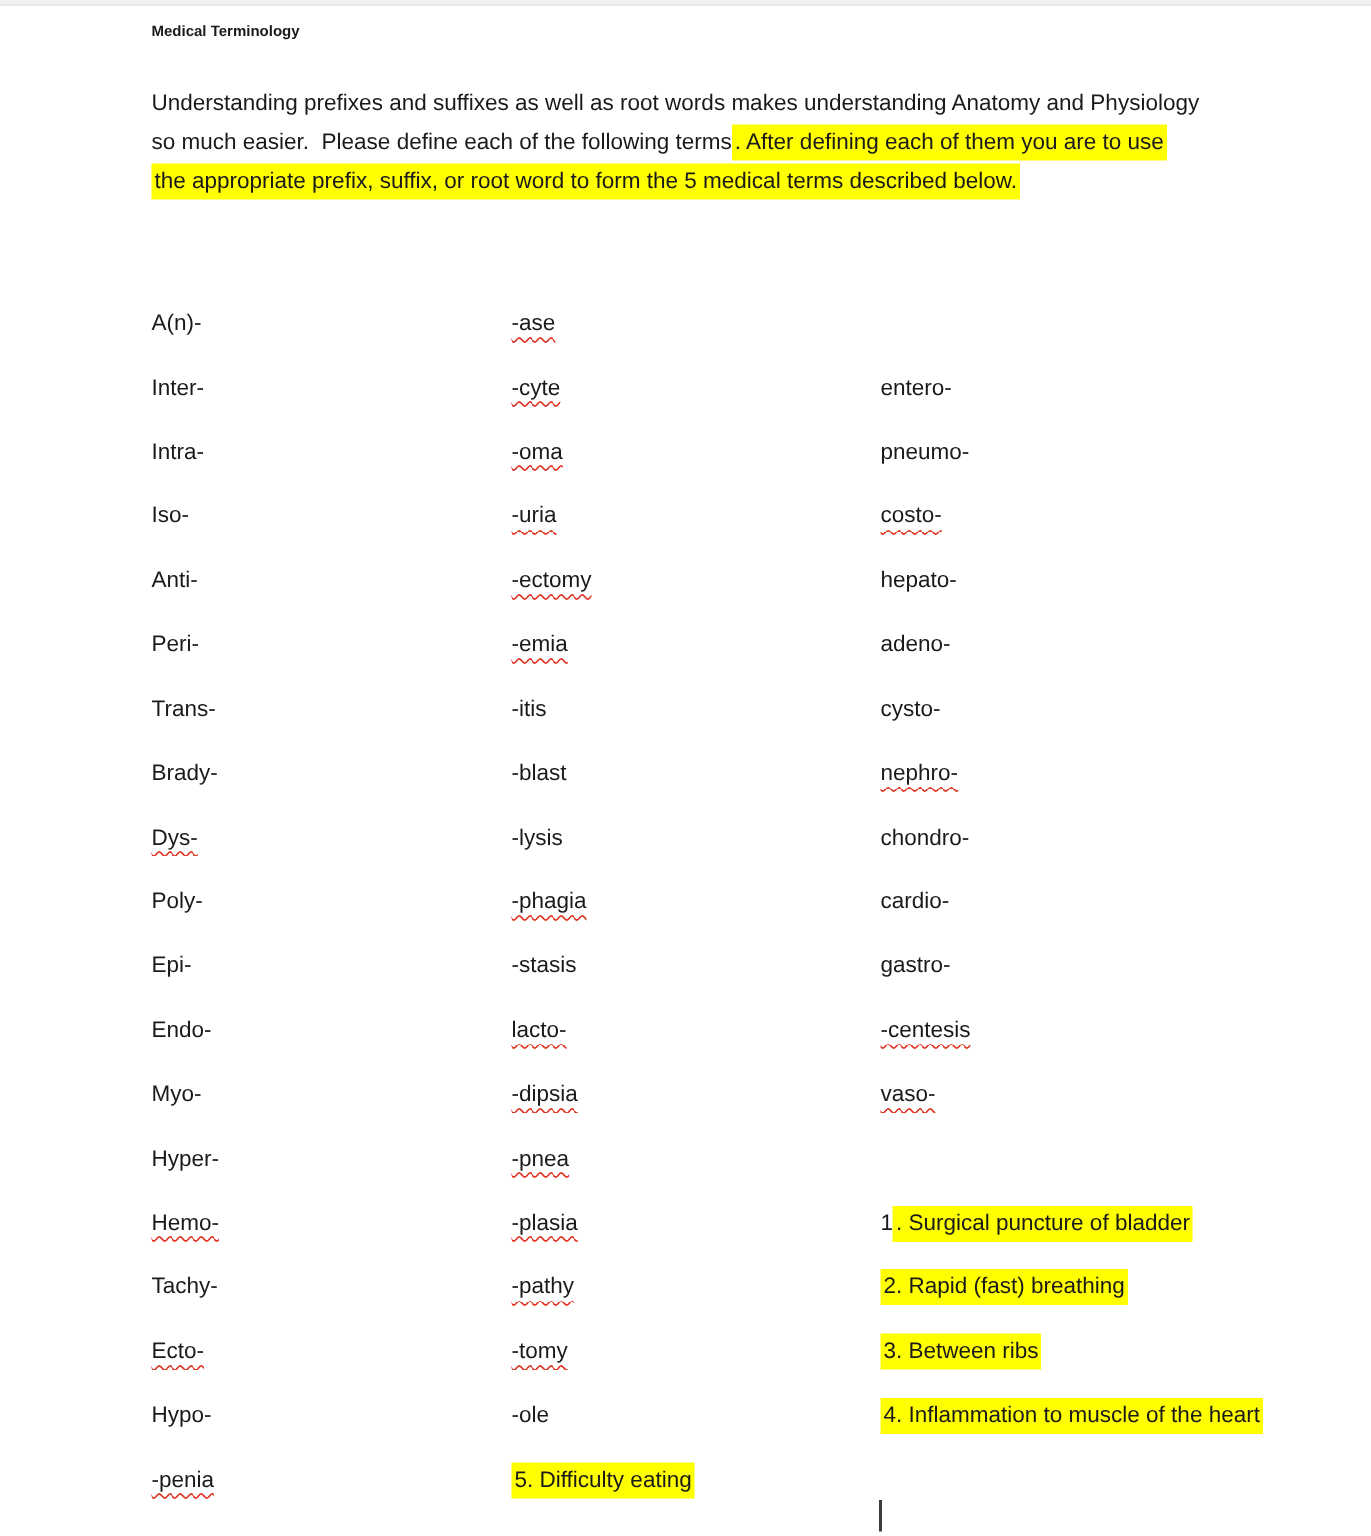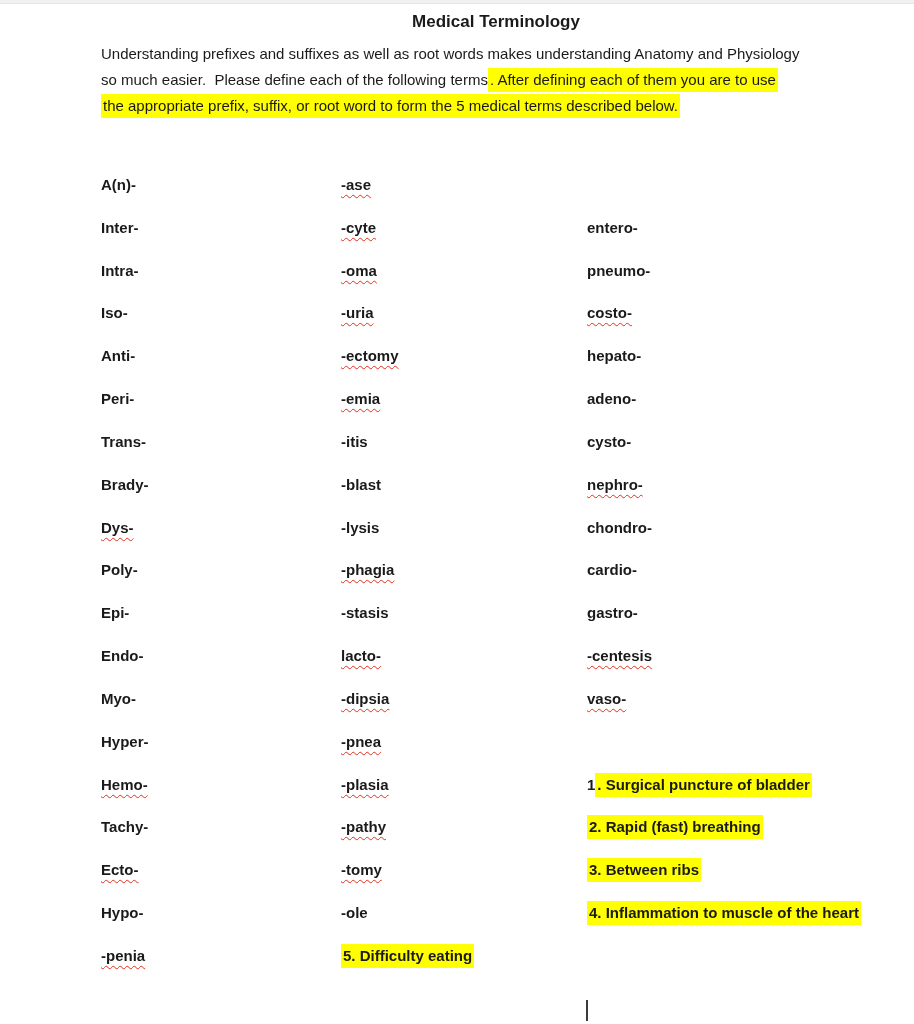"Medical Terminology" .title { font-size: 17px -> 10px; text-align: center -> left }
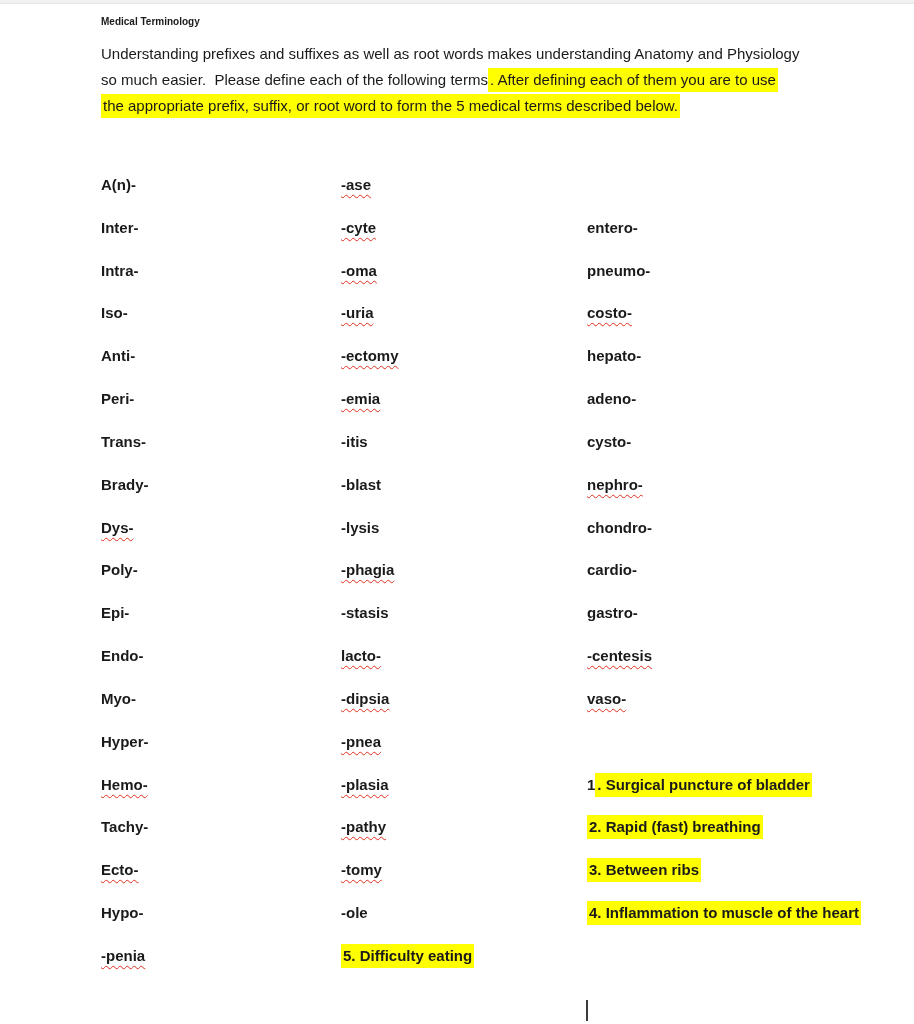"Understanding prefixes and suffixes as" .intro { margin-top: 10px -> 25px }
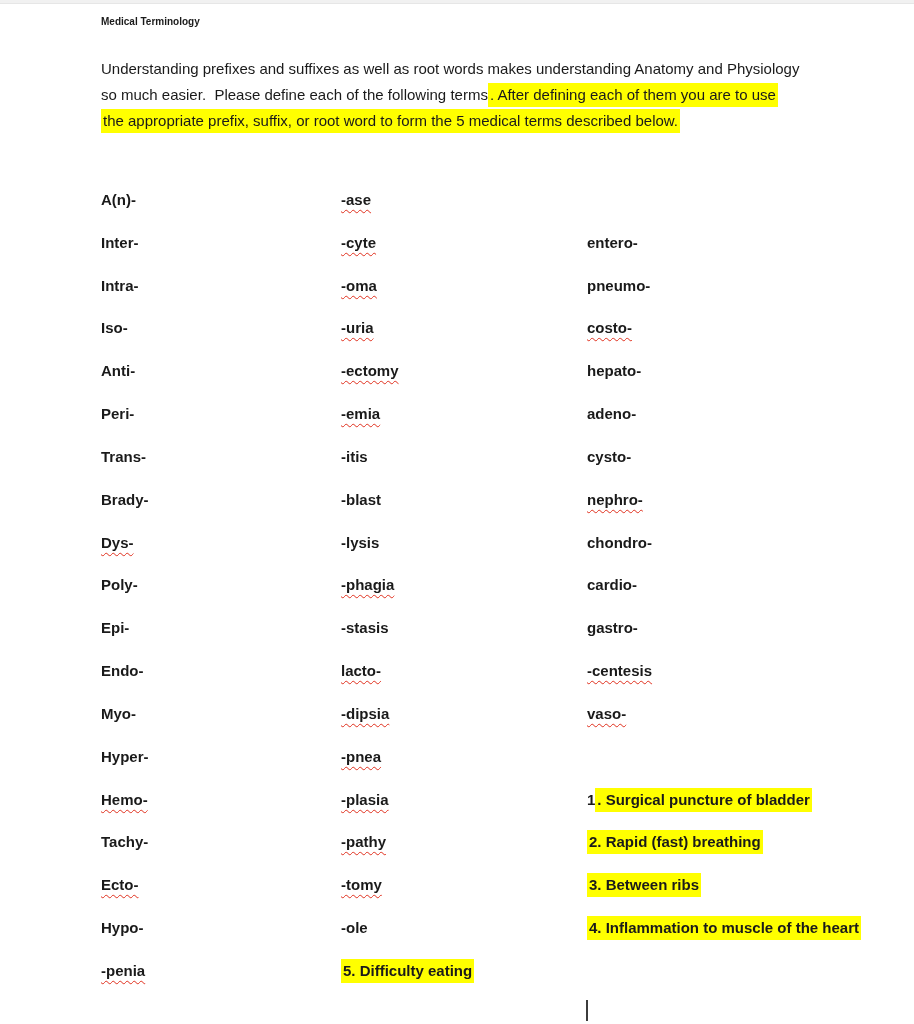"A(n)-" .rows { font-weight: bold -> none; margin-top: 56px -> 72px }
